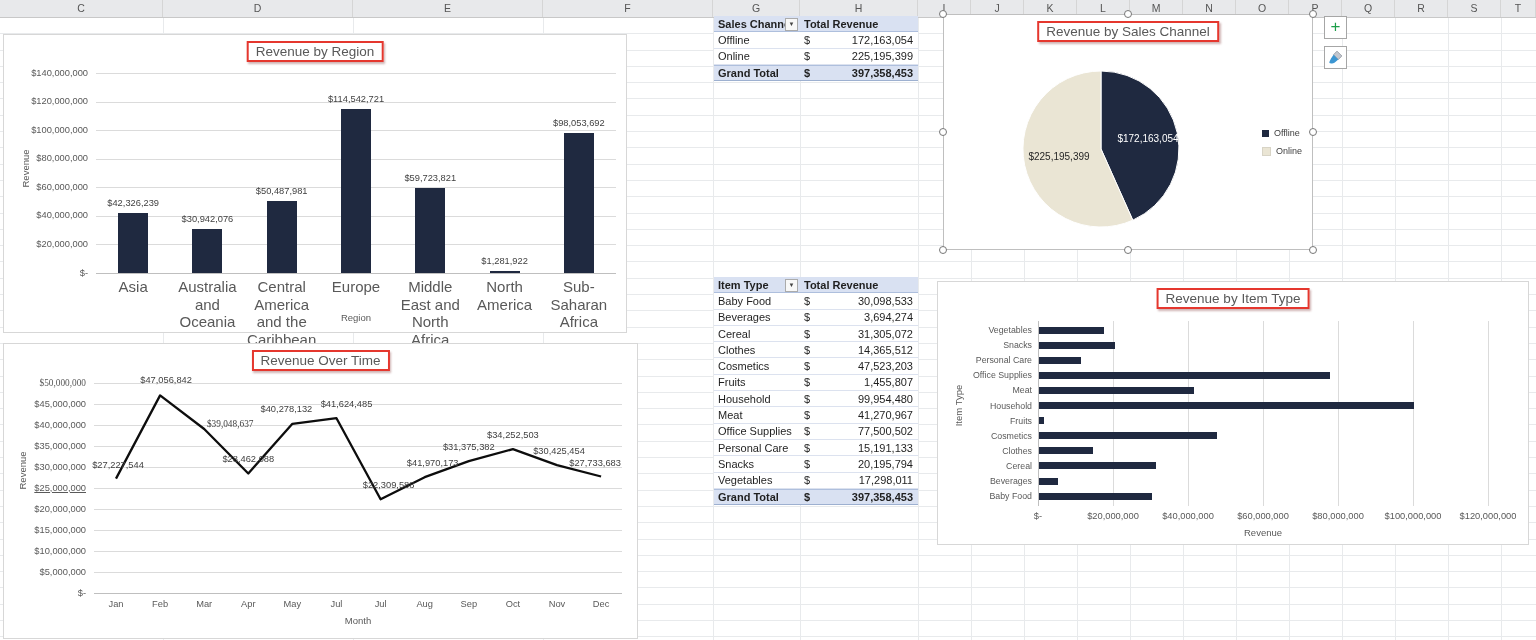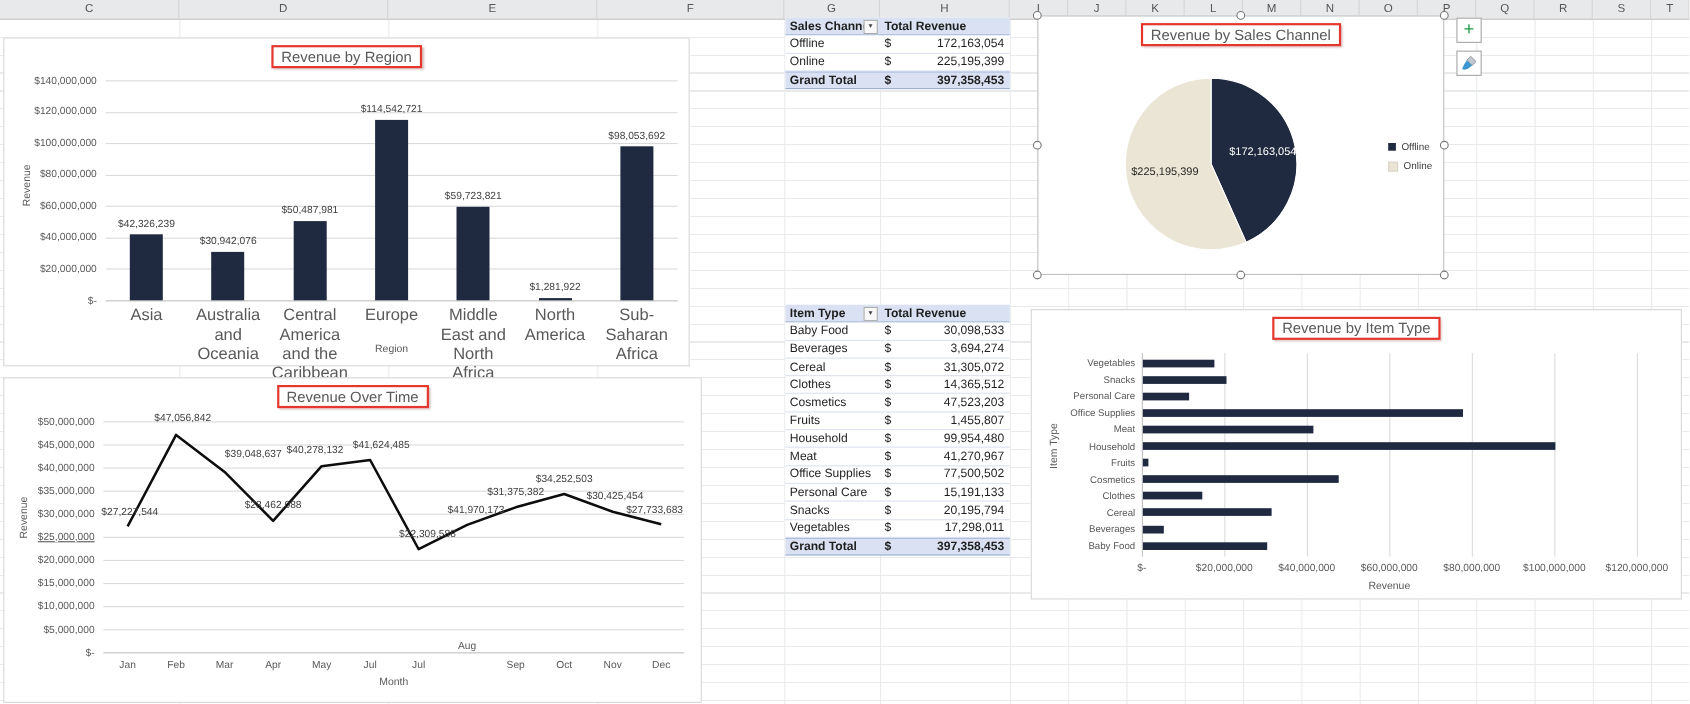"$50,000,000" div.ytick { font-family: none -> Liberation Serif, serif }
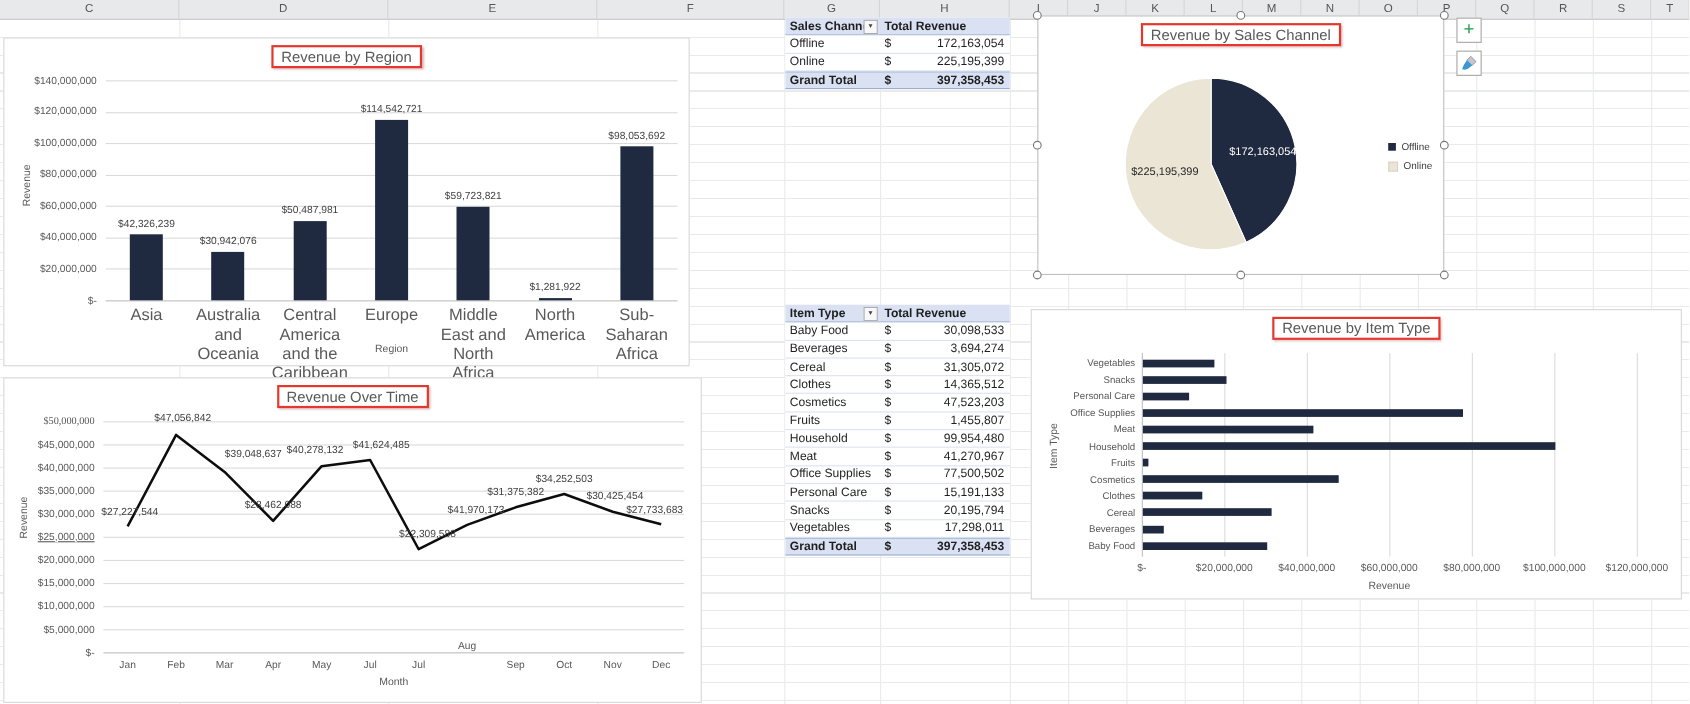"$39,048,637" div.dlabel { font-family: none -> Liberation Serif, serif; top: 63px -> 75px }
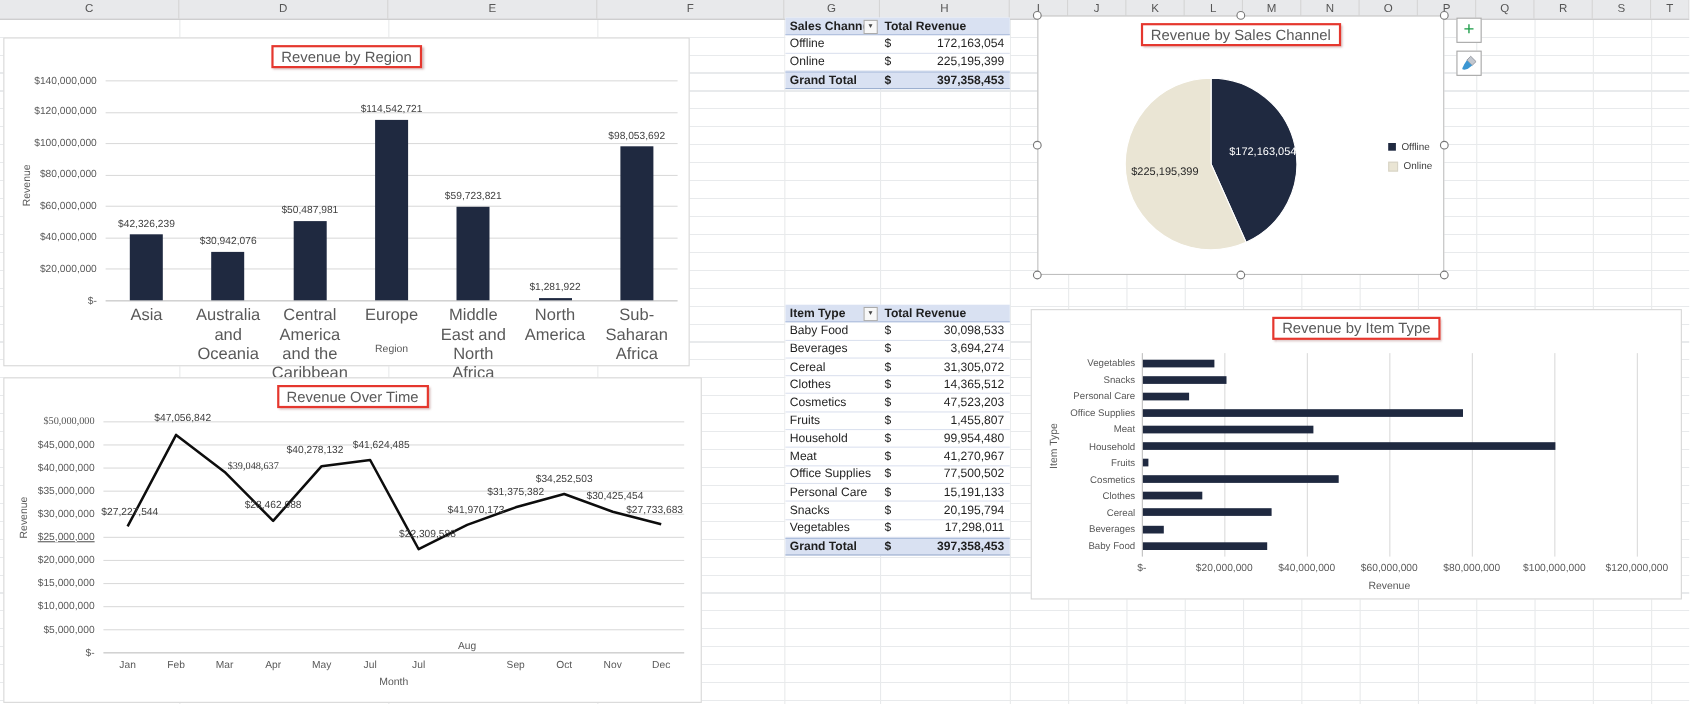"Aug" div.xtick { top: 238px -> 255px }
